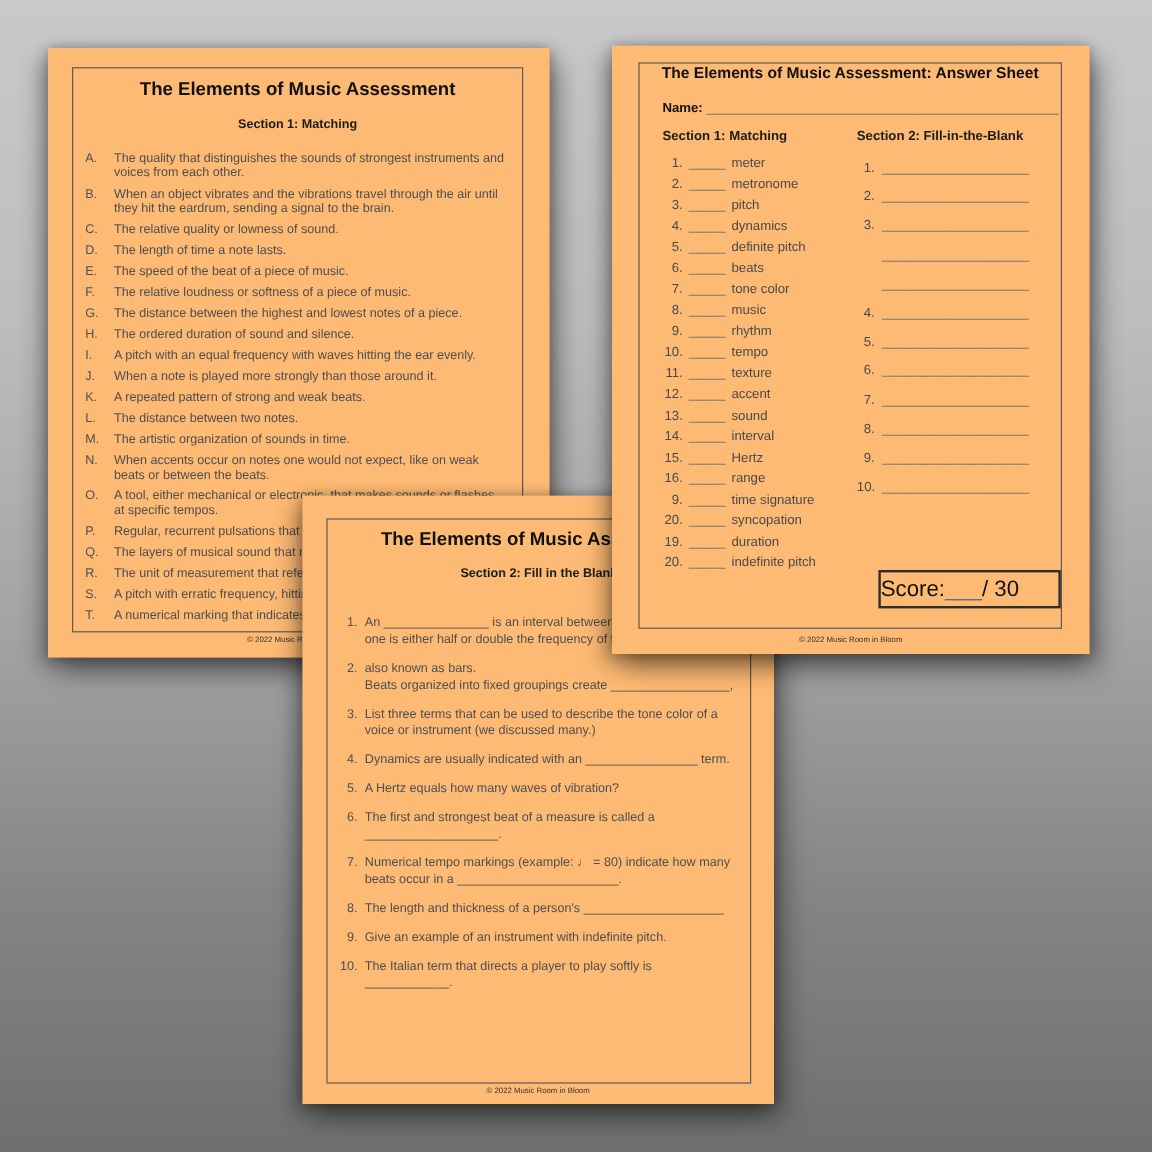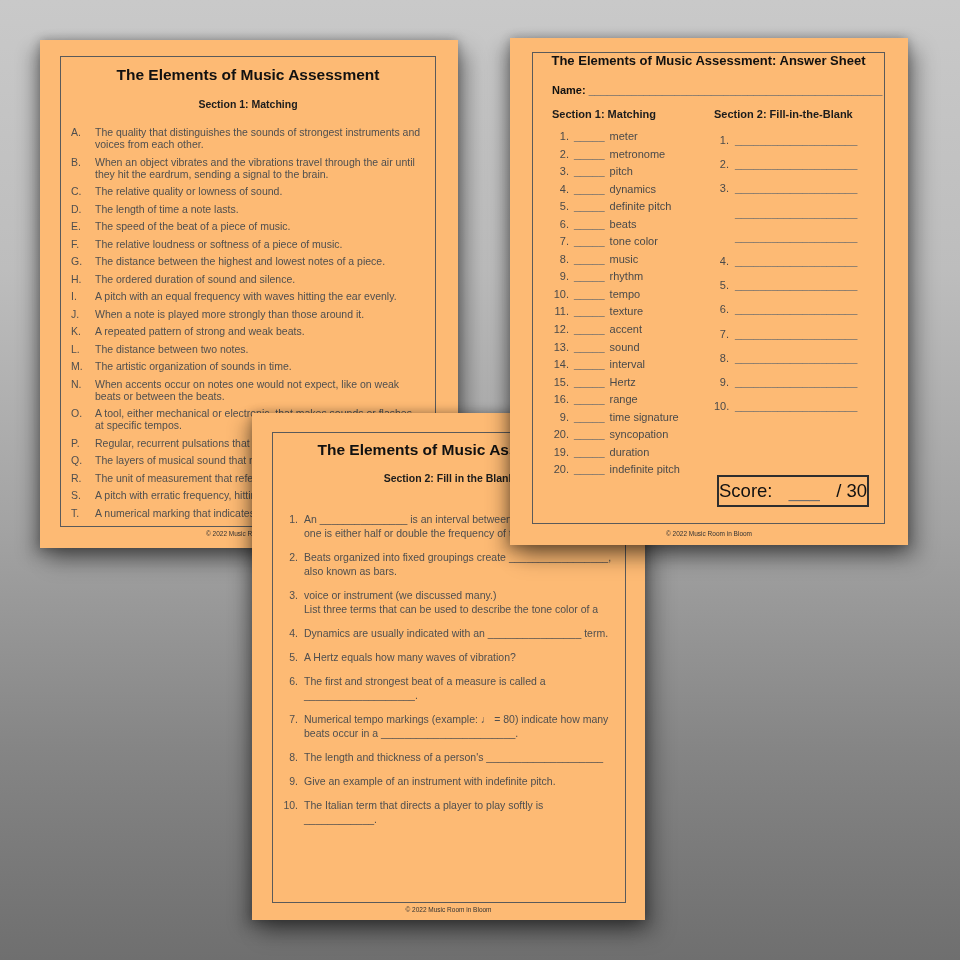"Score:" .score-box { gap: 15px -> 0; justify-content: space-between -> flex-start; left: 207px -> 222px }
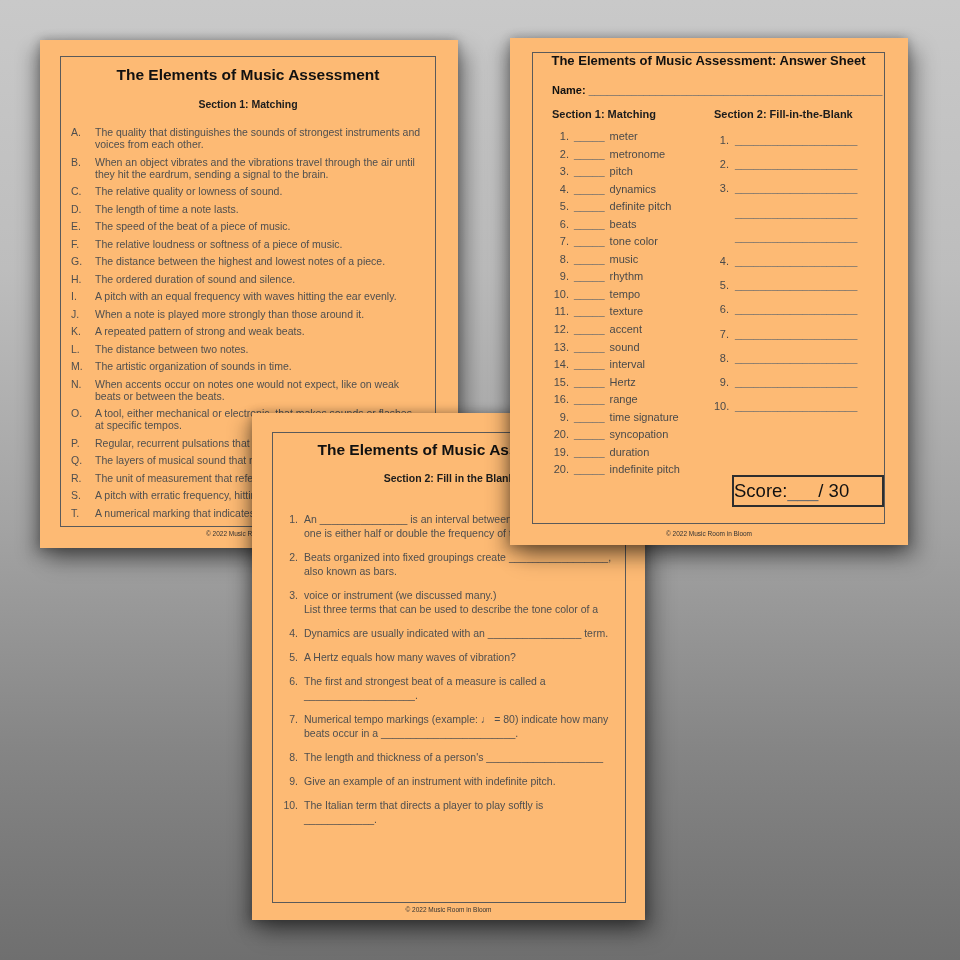"Beats organized into fixed groupings" div.qline { order: before "also known as bars." -> after "also known as bars." }
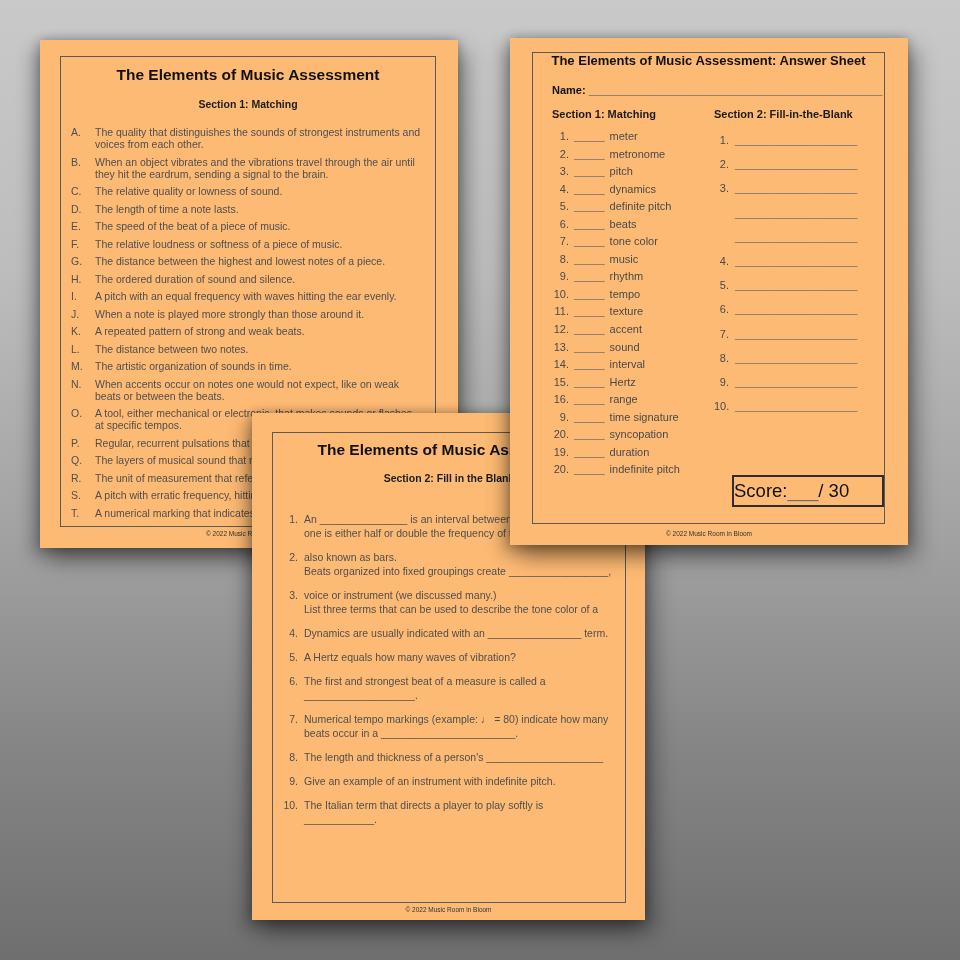"voice or instrument (we discussed" div.qline { order: before "List three terms that can" -> after "List three terms that can" }
